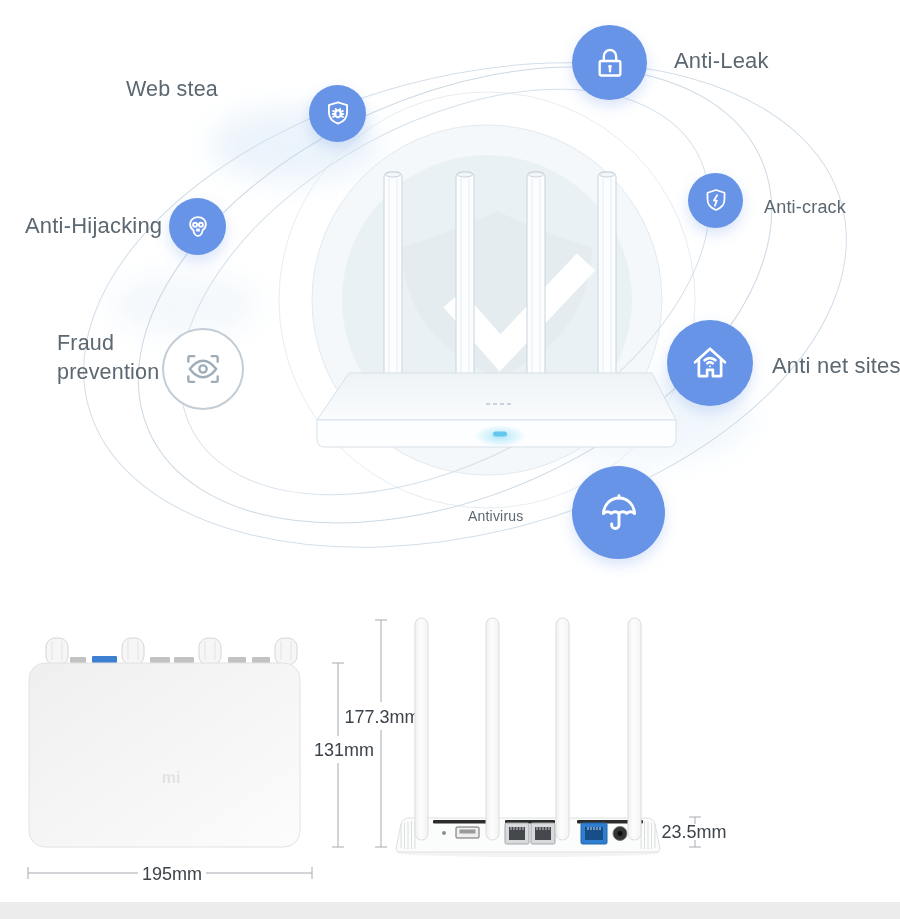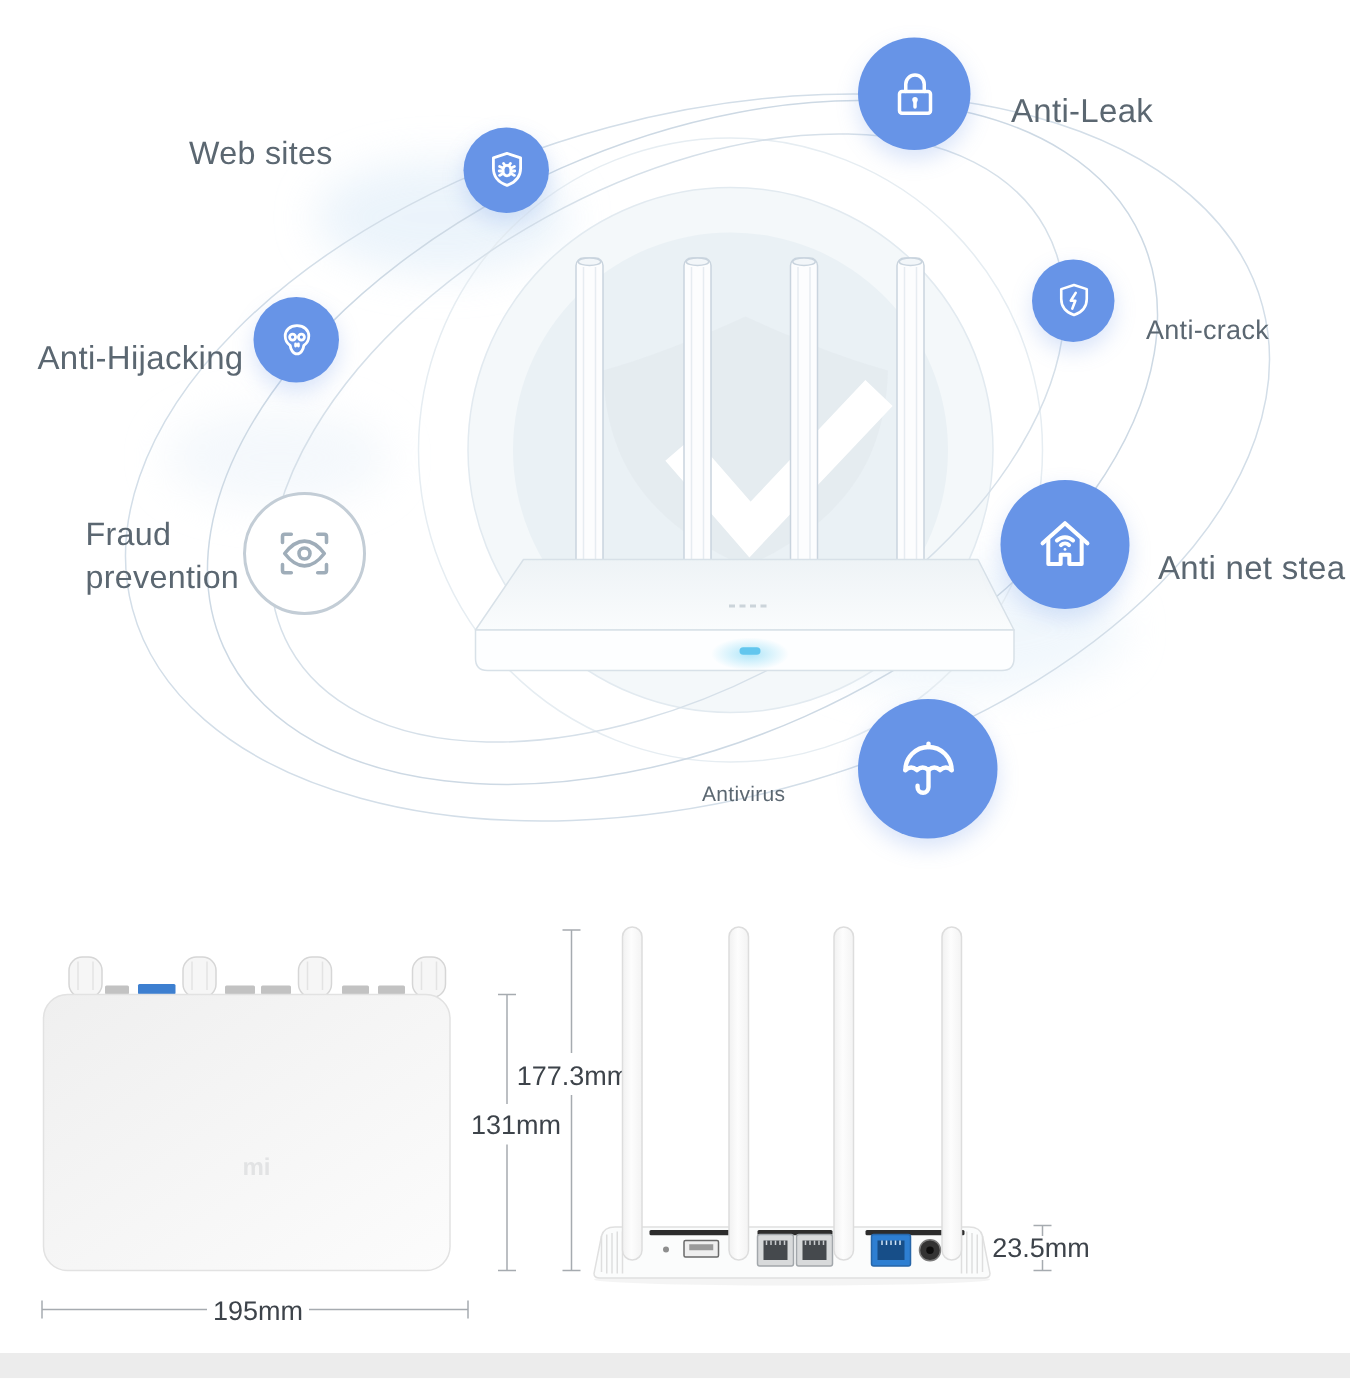"Anti-Leak" .feat-label { margin-top: 13px -> none }
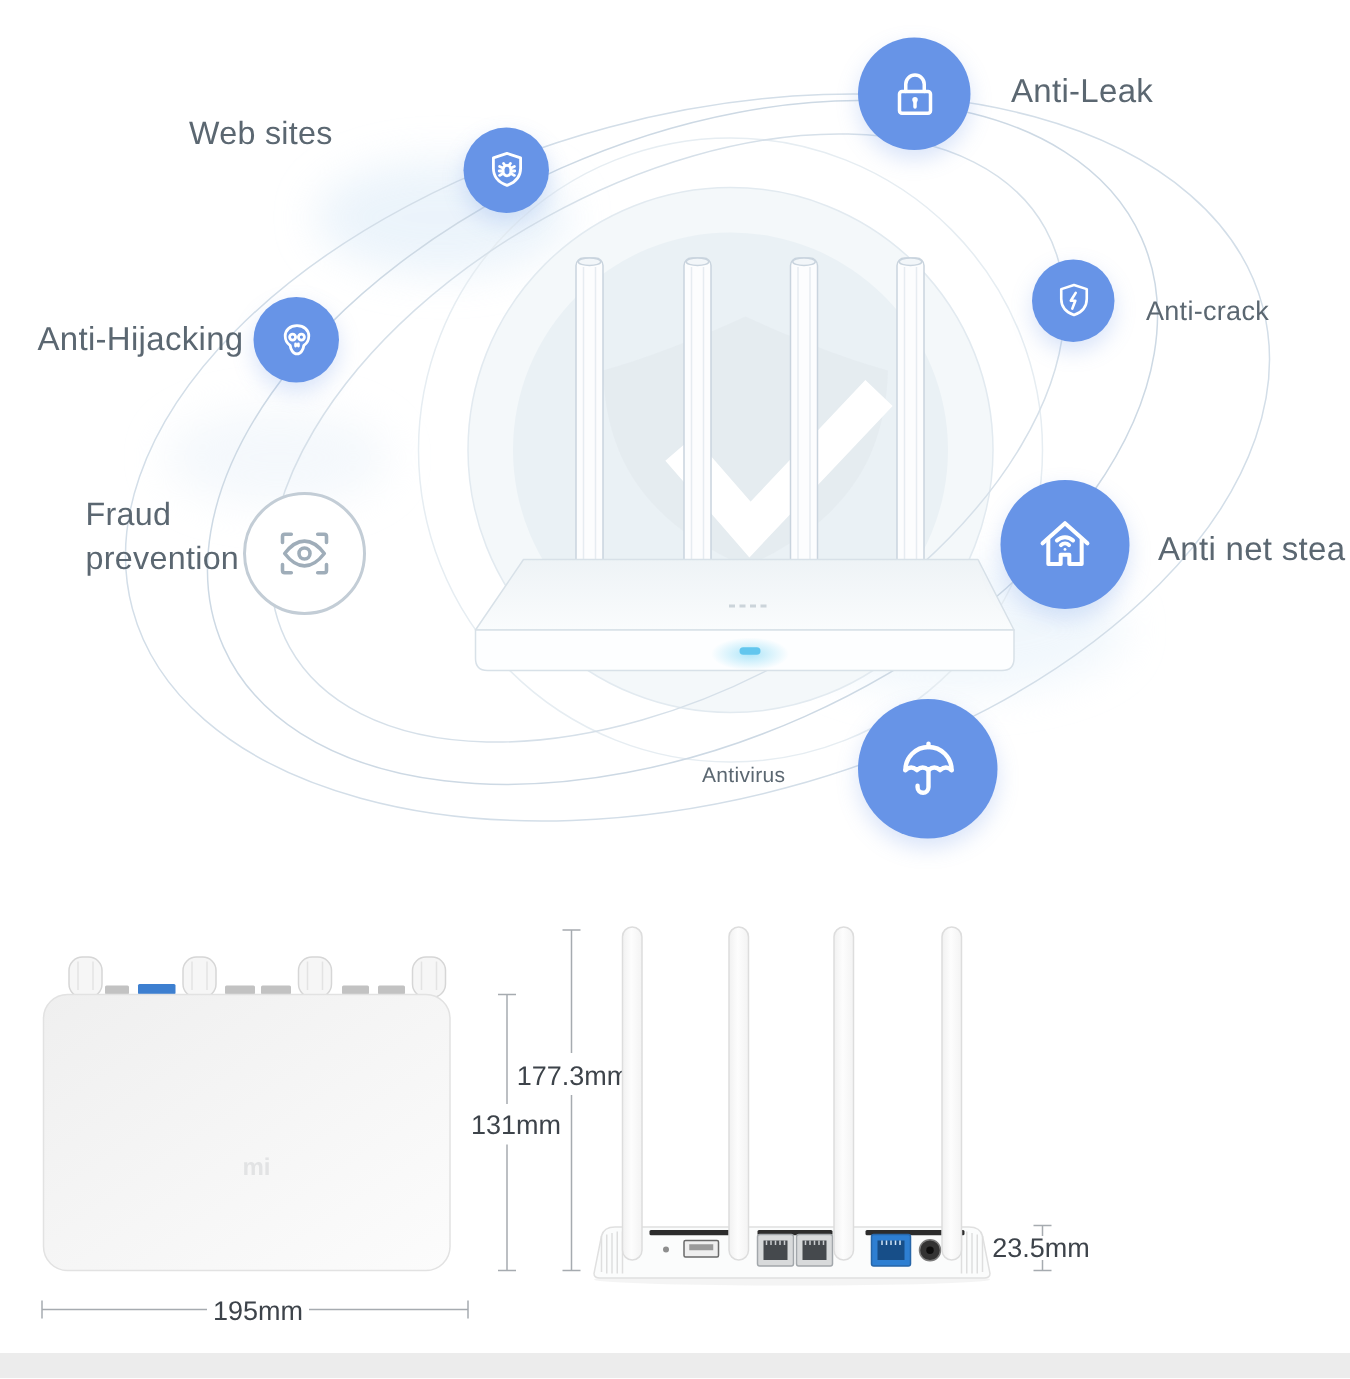"Web sites" div { text: sites -> stea }
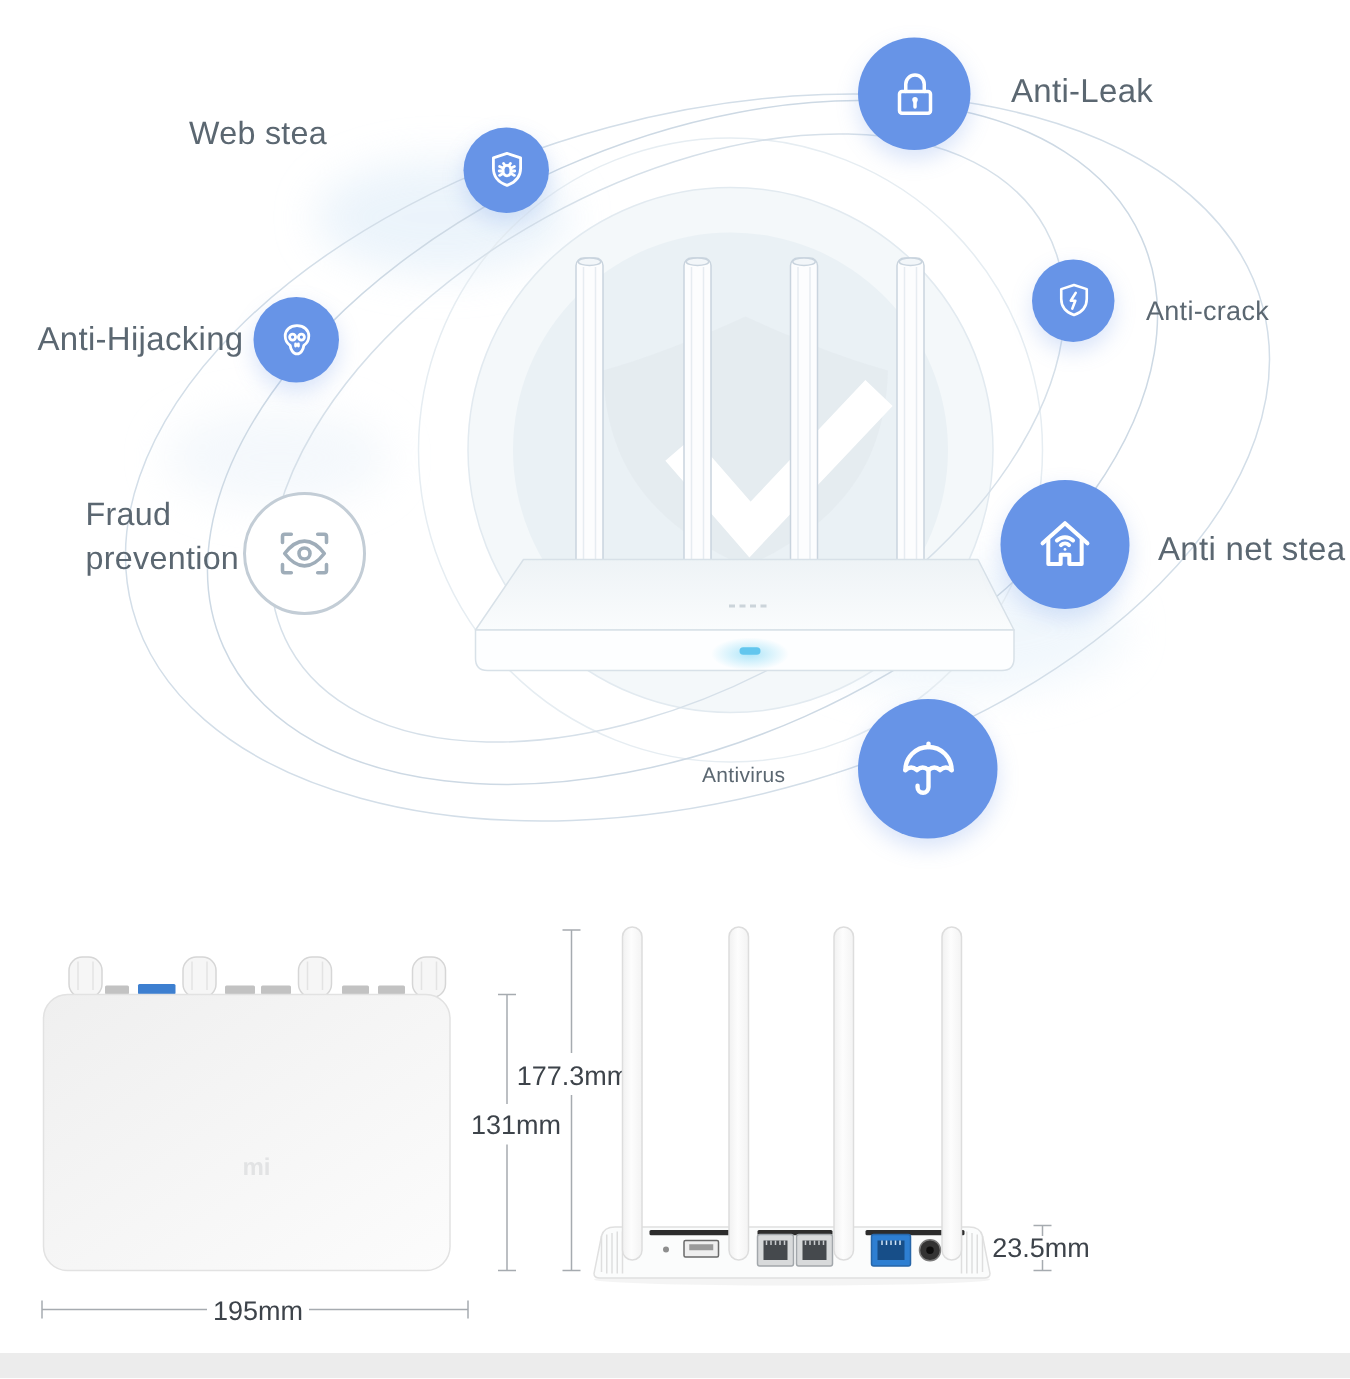"Anti net stea" div.feat-label { text: stea -> sites }
